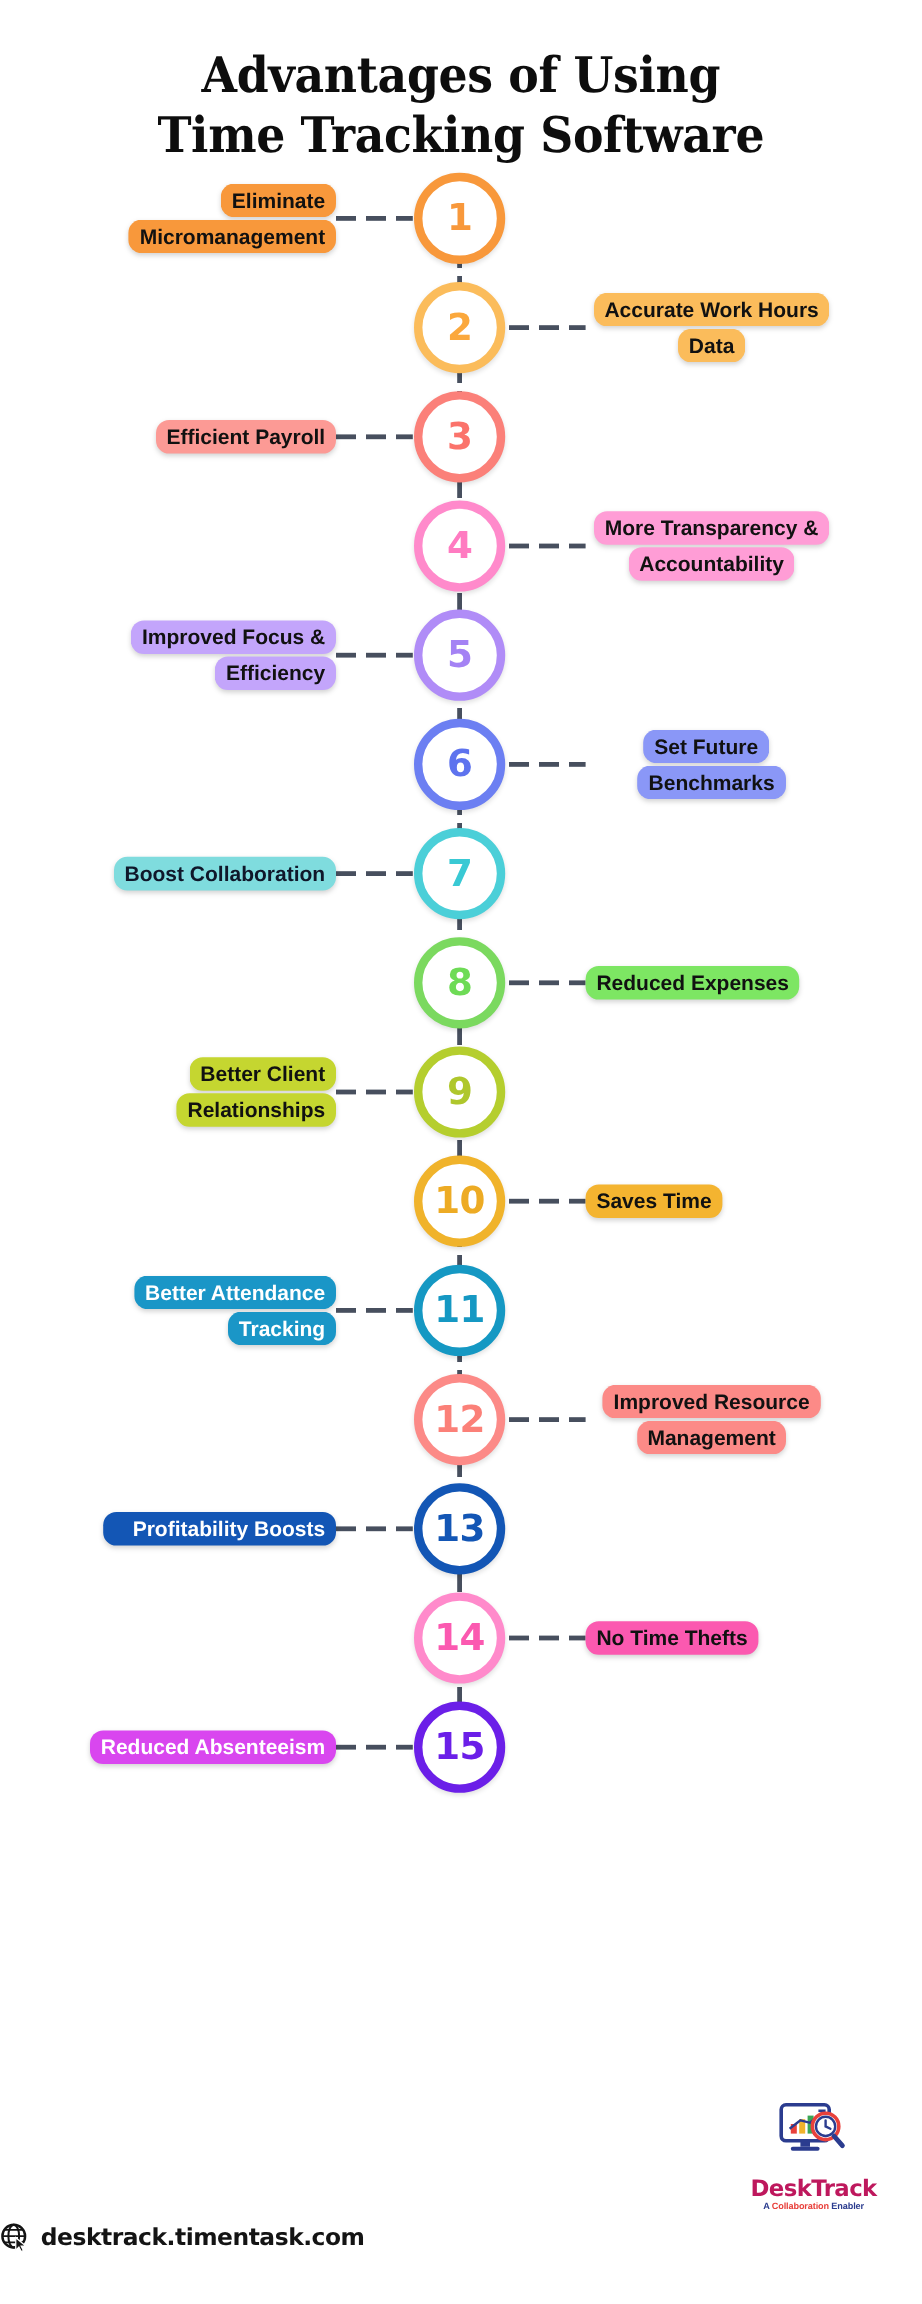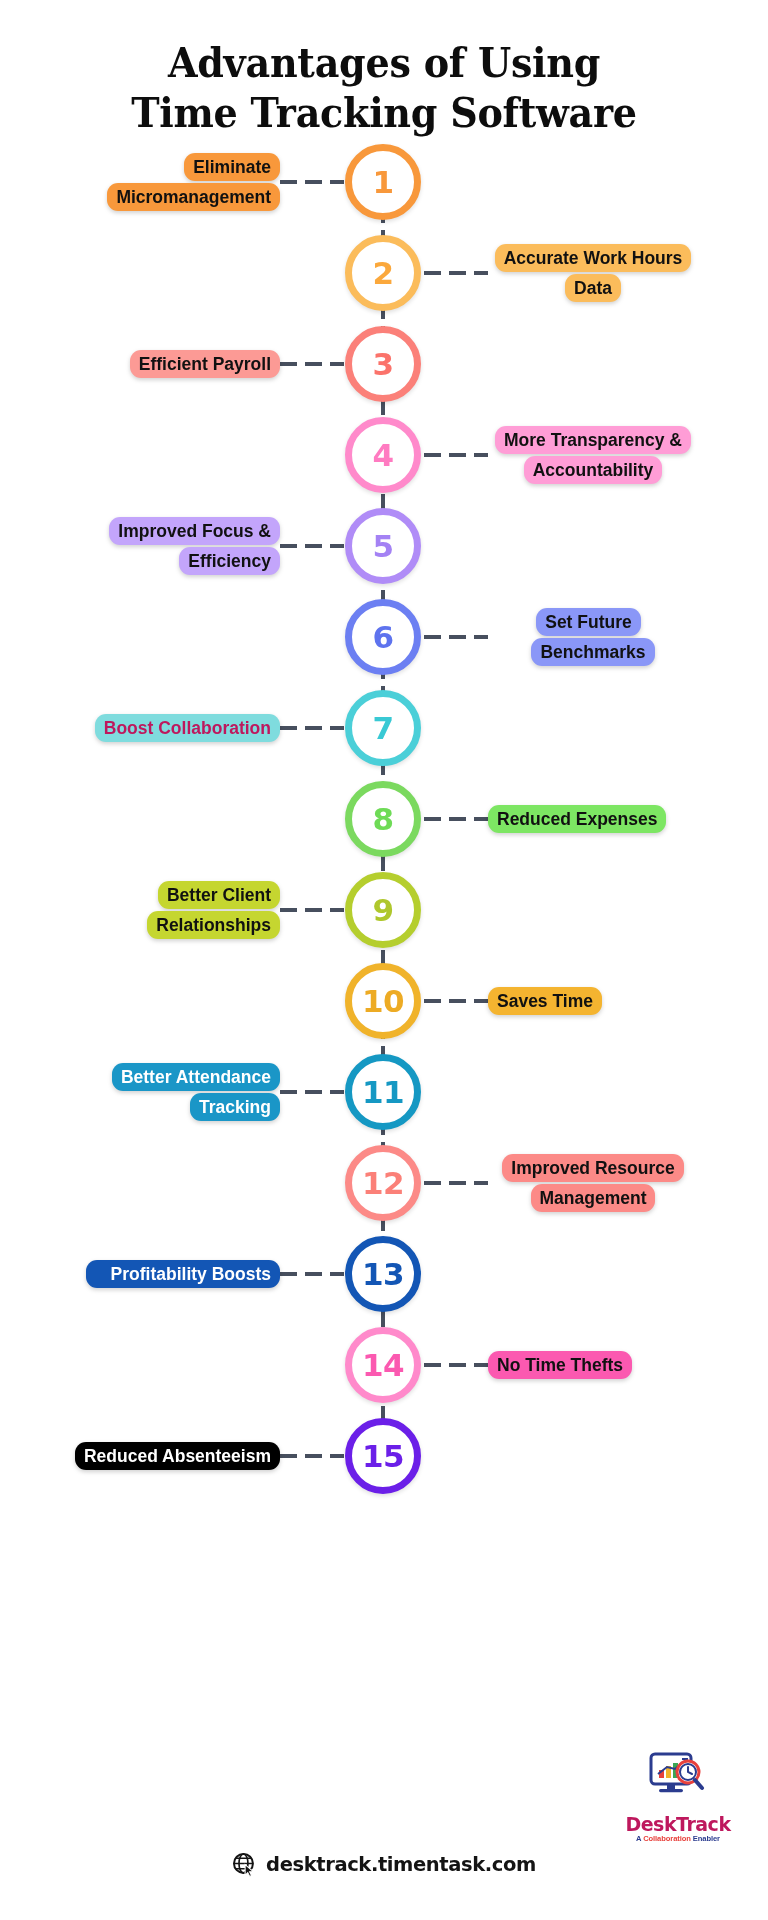"Boost Collaboration" span.hl { color: #be185d -> #0f172a }
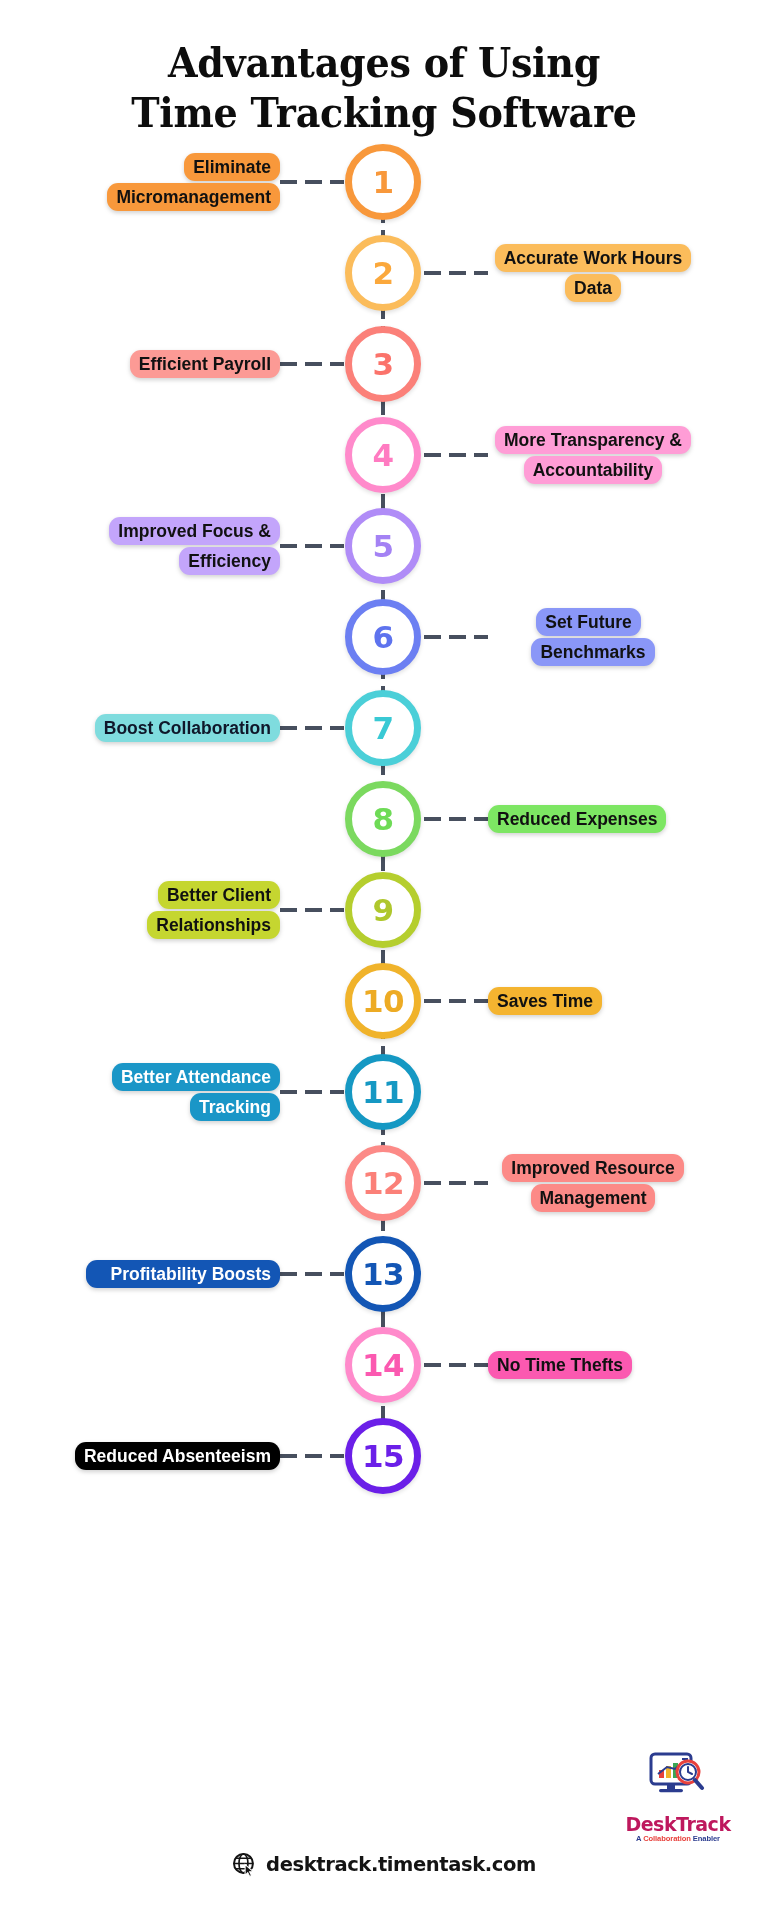"Reduced Absenteeism" span.hl { background: #000000 -> #d946ef }
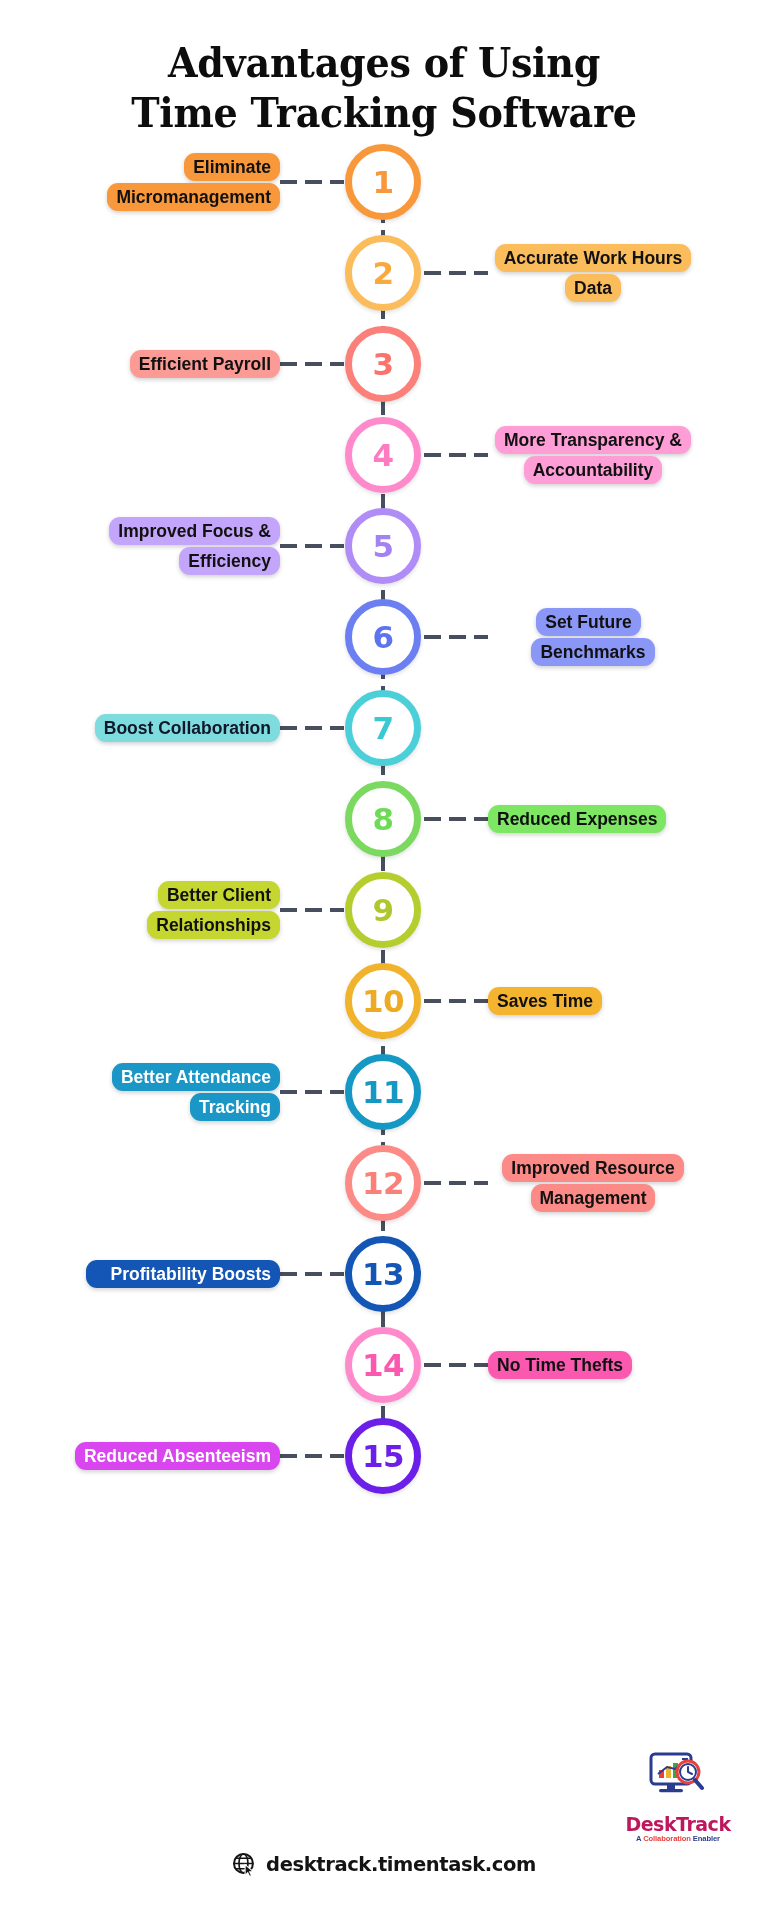"desktrack.timentask.com" #footer { justify-content: center -> none }
